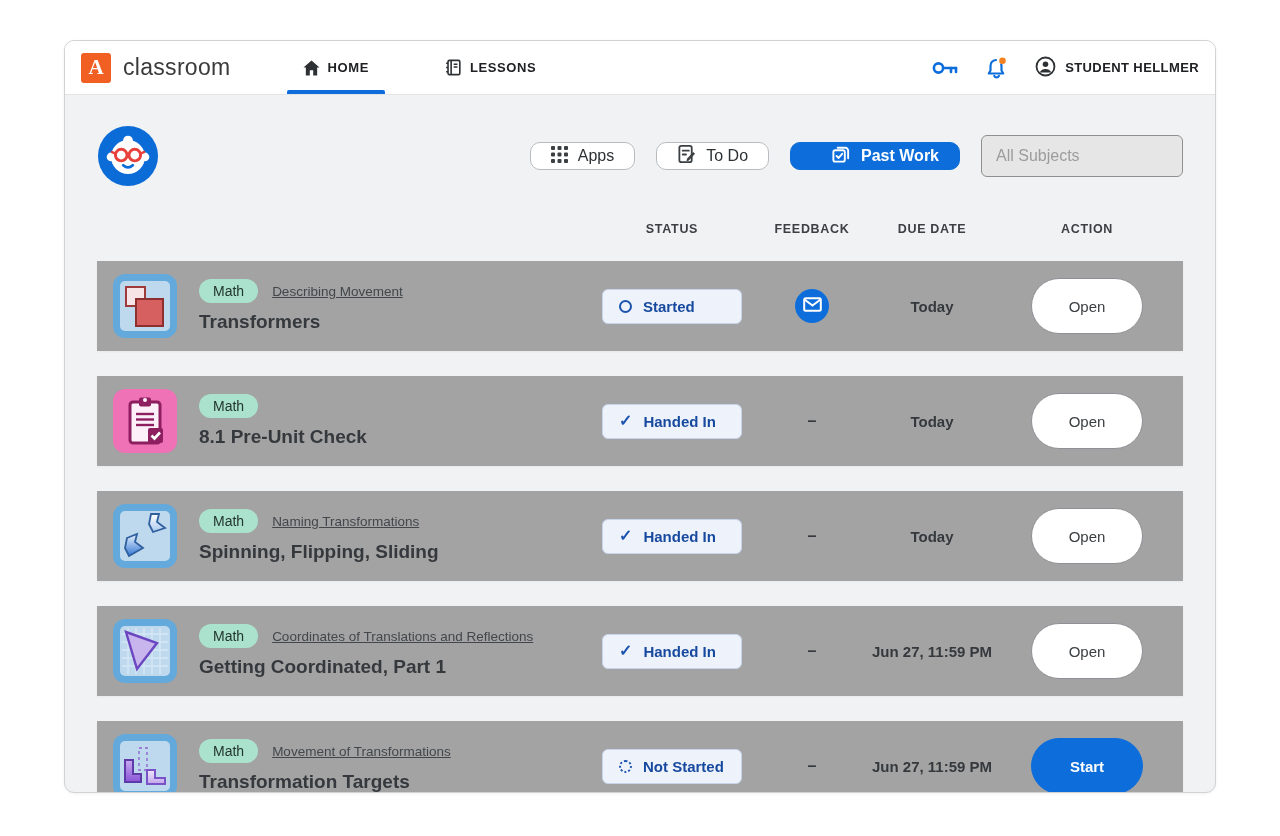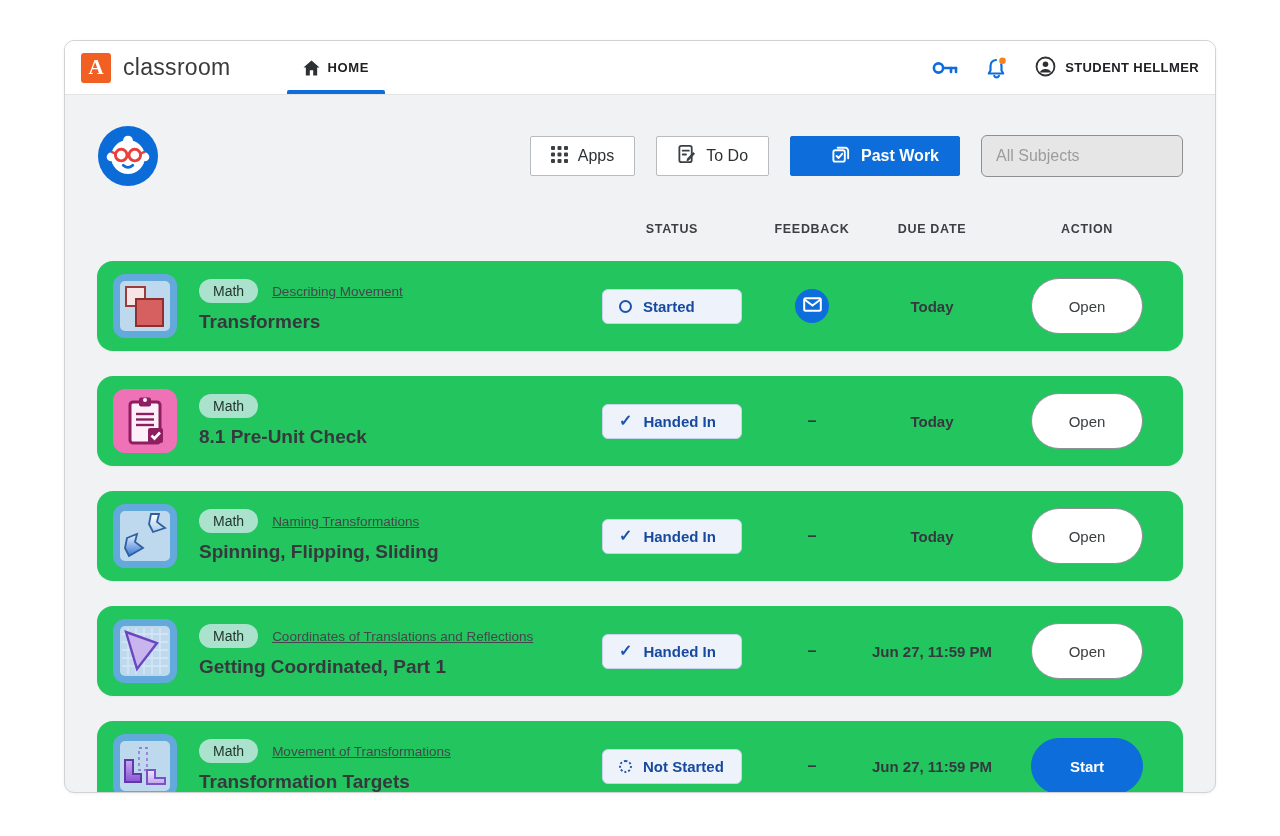"LESSONS" div.tab { html: none -> <div> <span> <svg> <rect></rect> <line></line> <line></line> <line></line> <line></line> <line></line> <line></line> </svg> </span> <span>LESSONS</span> </div> }
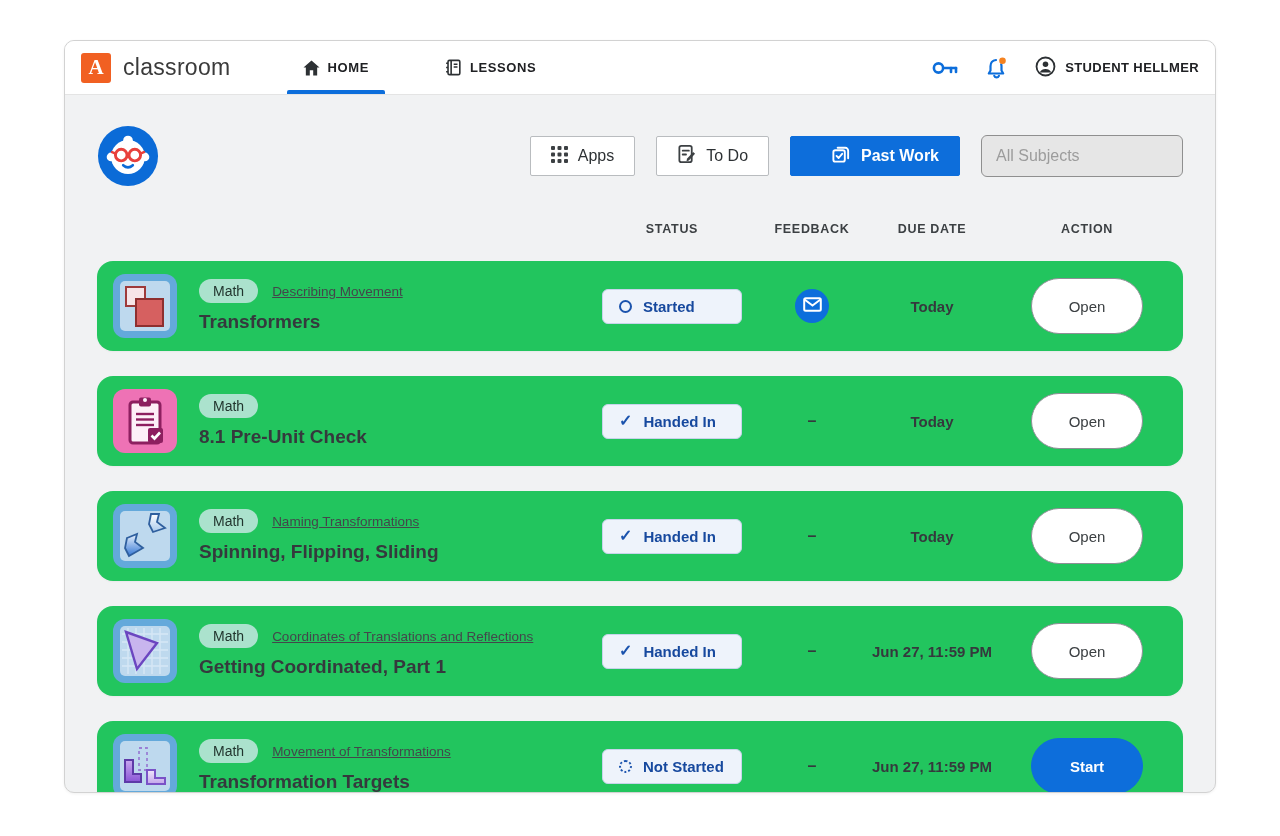"Apps" .tool-btn { border-radius: 2px -> 10px; height: 40px -> 28px }
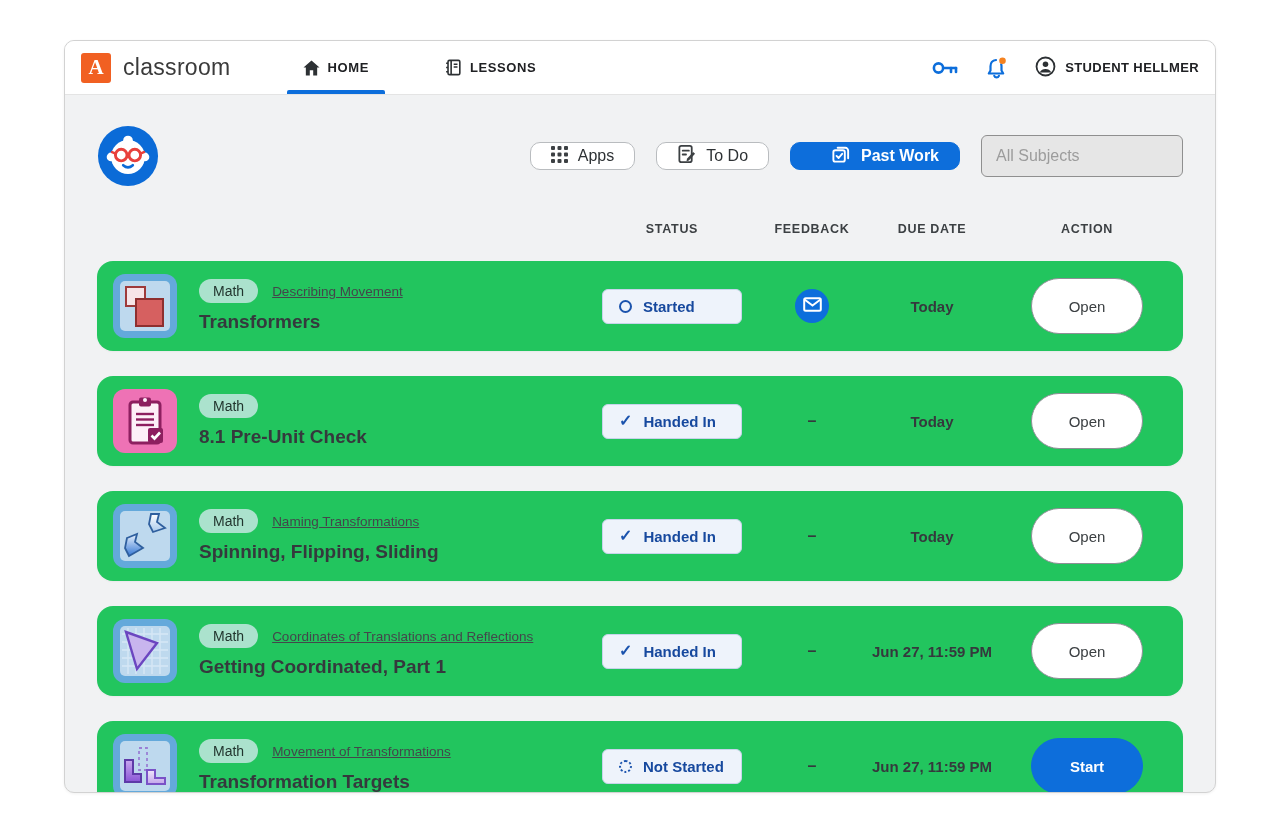"Math" .card { background: #22c55e -> #a3a3a3; border-radius: 16px -> 0 }
